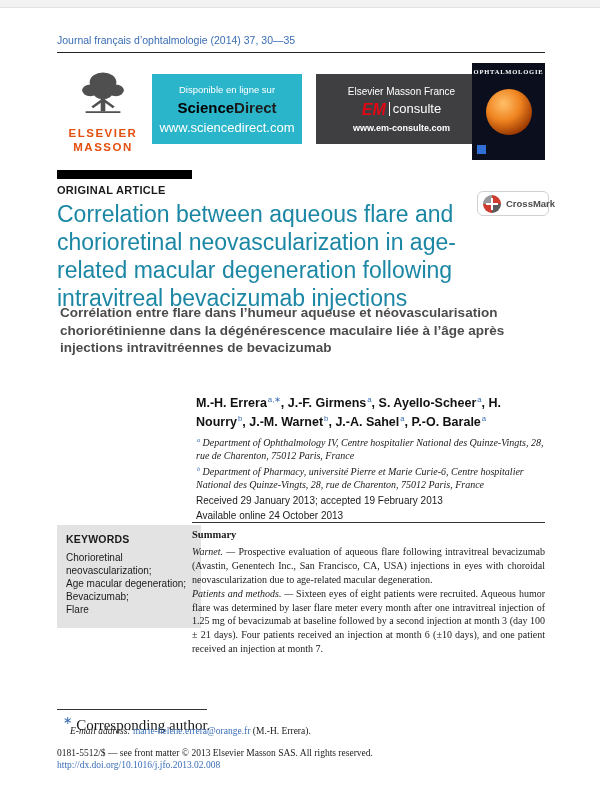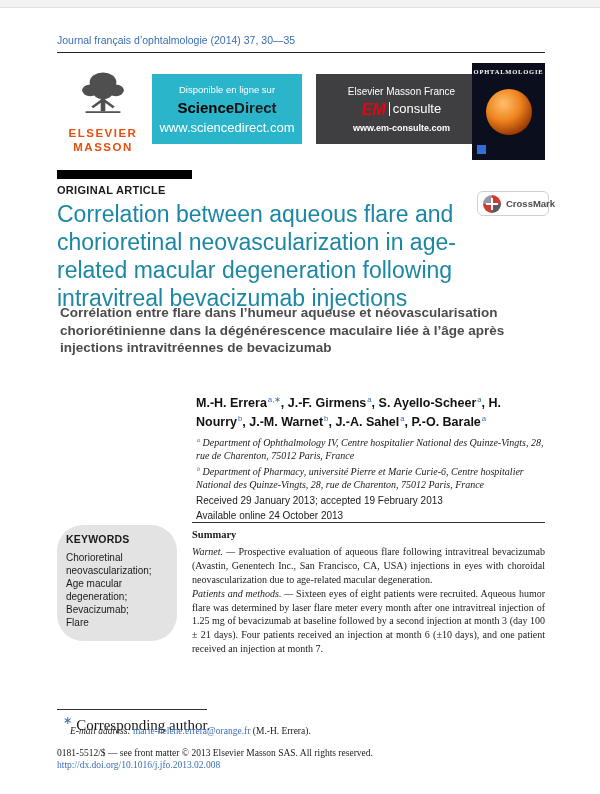"KEYWORDS" .keywords-box { border-radius: 26px -> none; width: 120px -> 144px }
